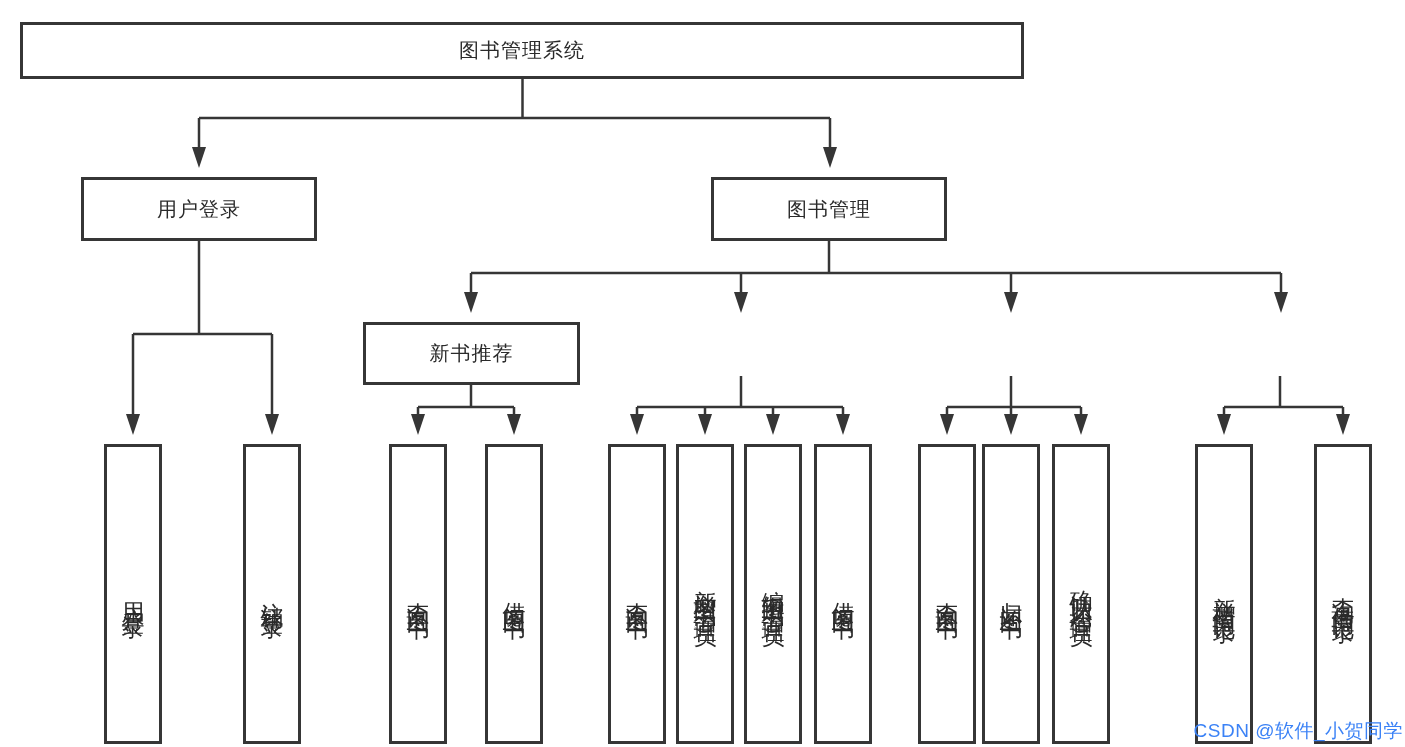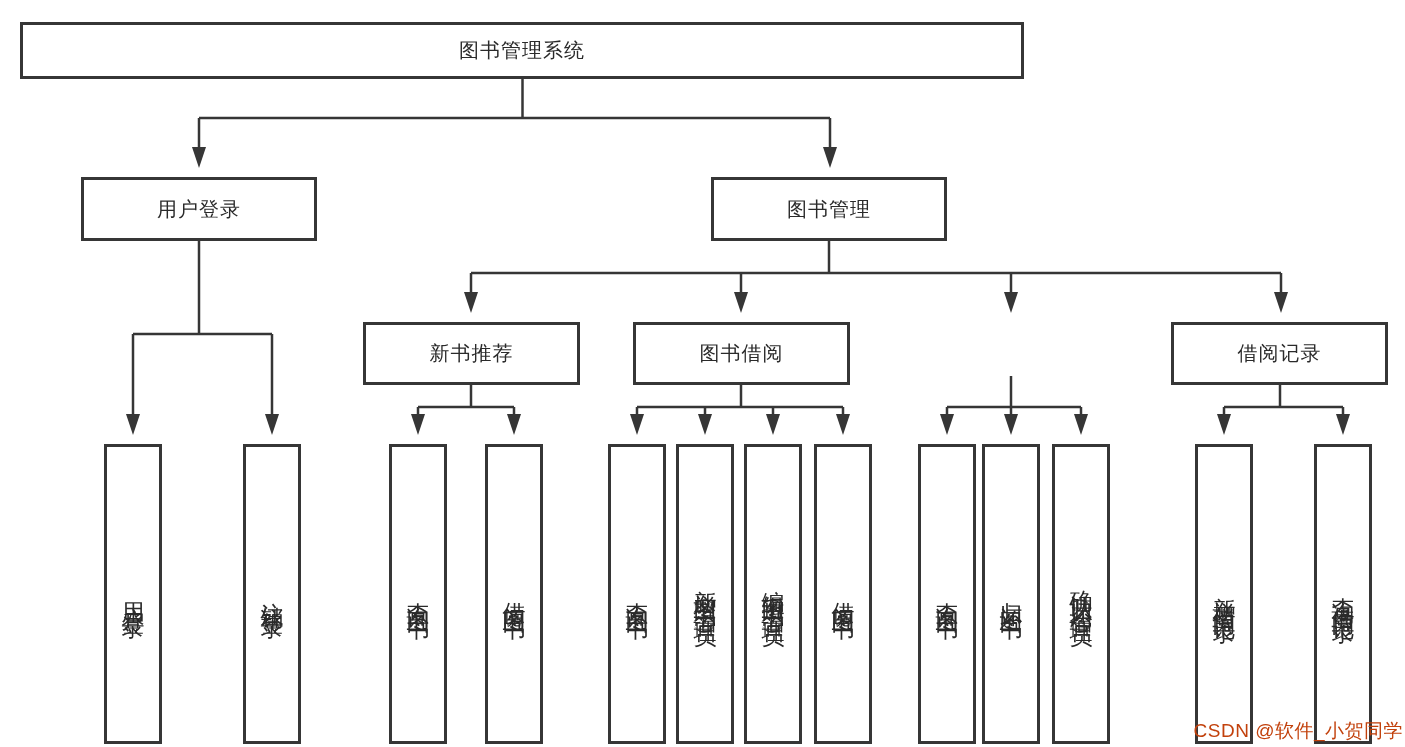"图书借阅" div.node { html: <div> <span>图书借阅</span> </div> -> none }
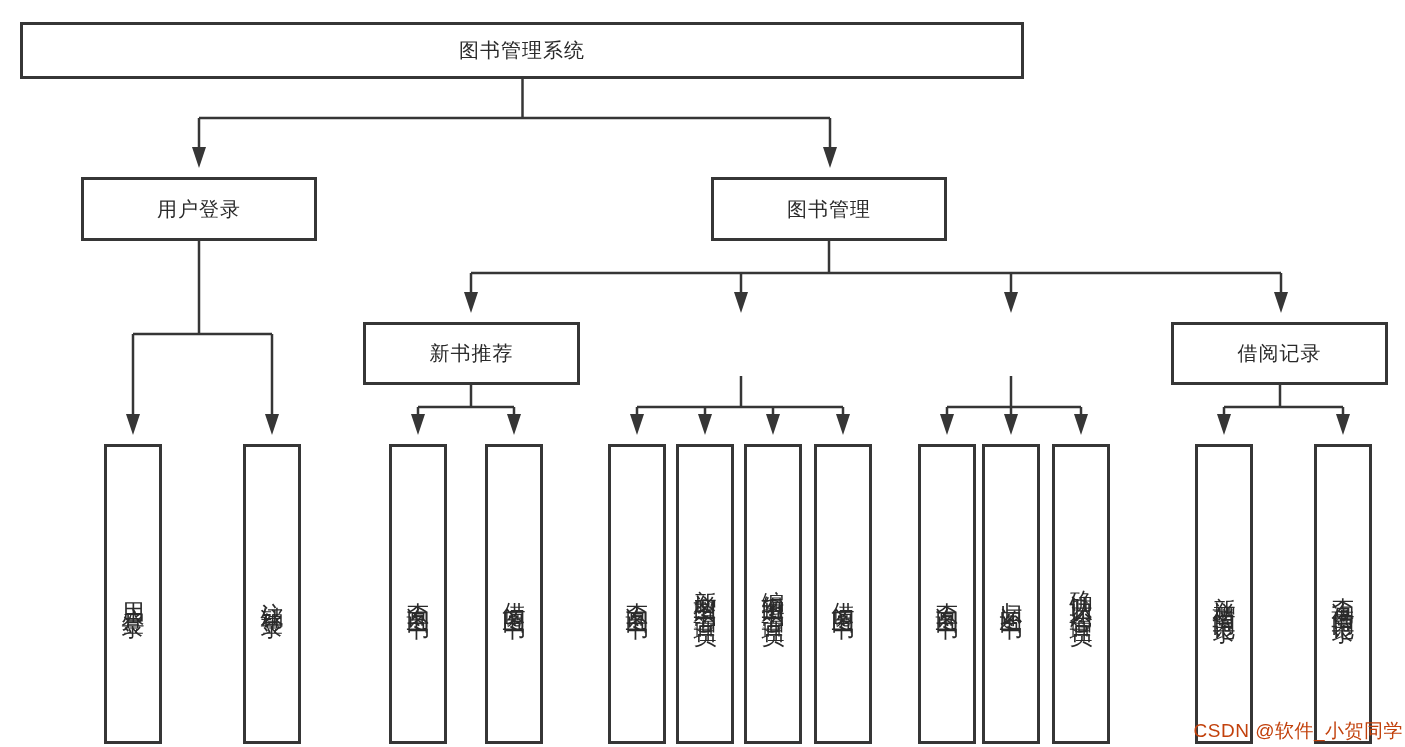"借阅记录" div.node { html: <div> <span>借阅记录</span> </div> -> none }
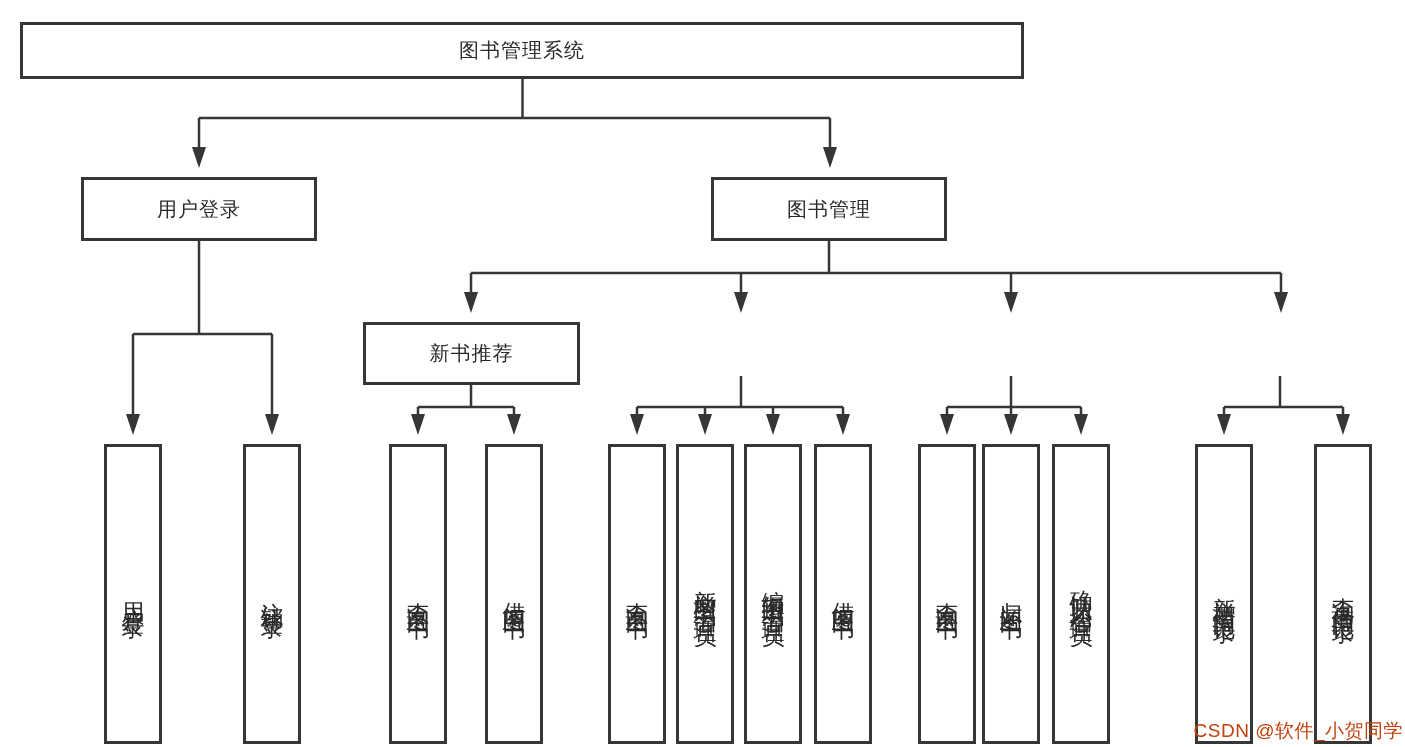"CSDN @软件_小贺同学" .watermark { color: #c2410c -> #3b82f6 }
